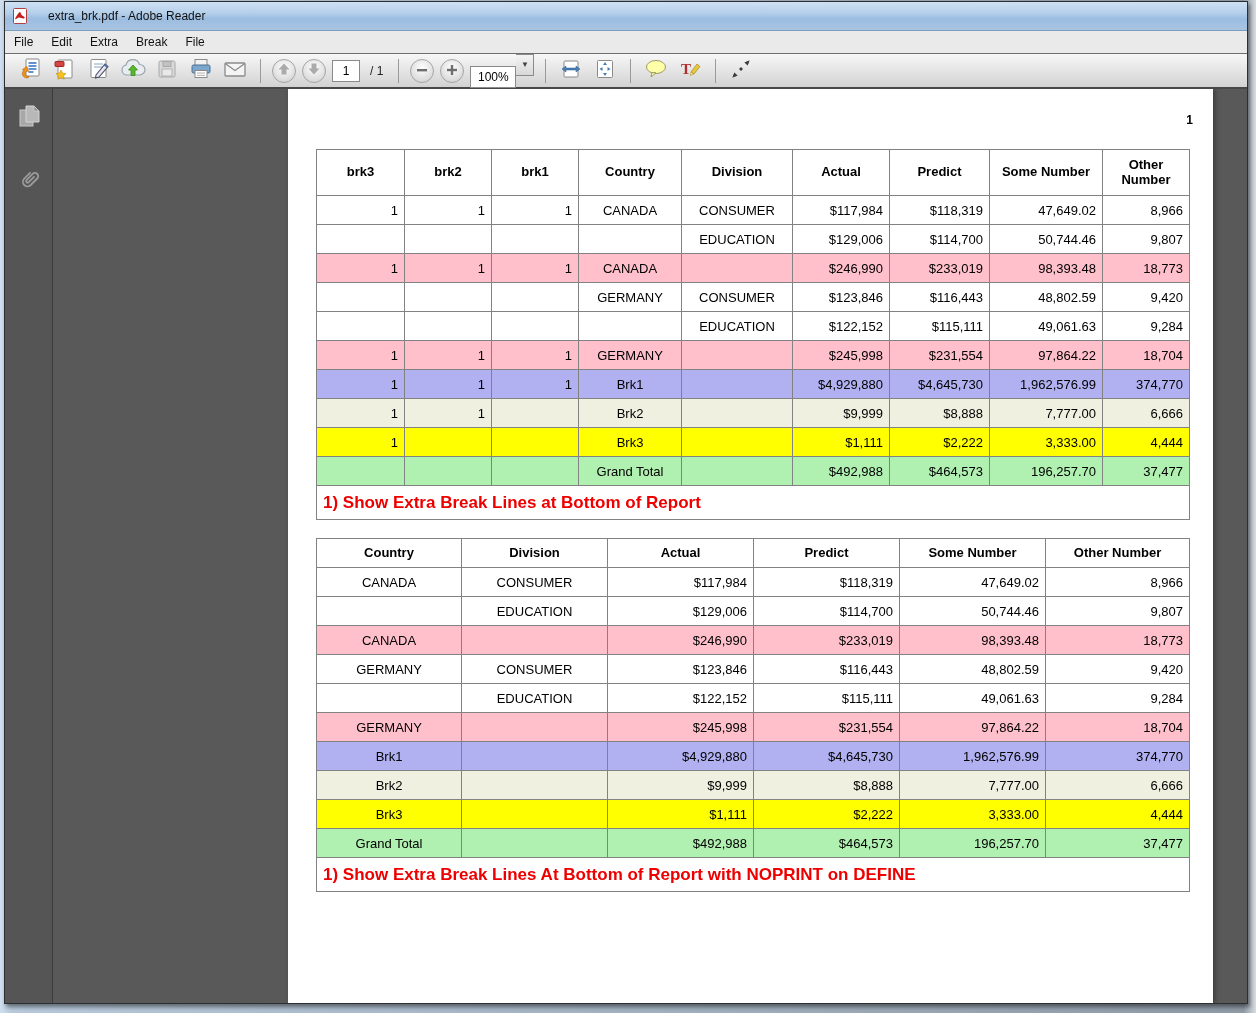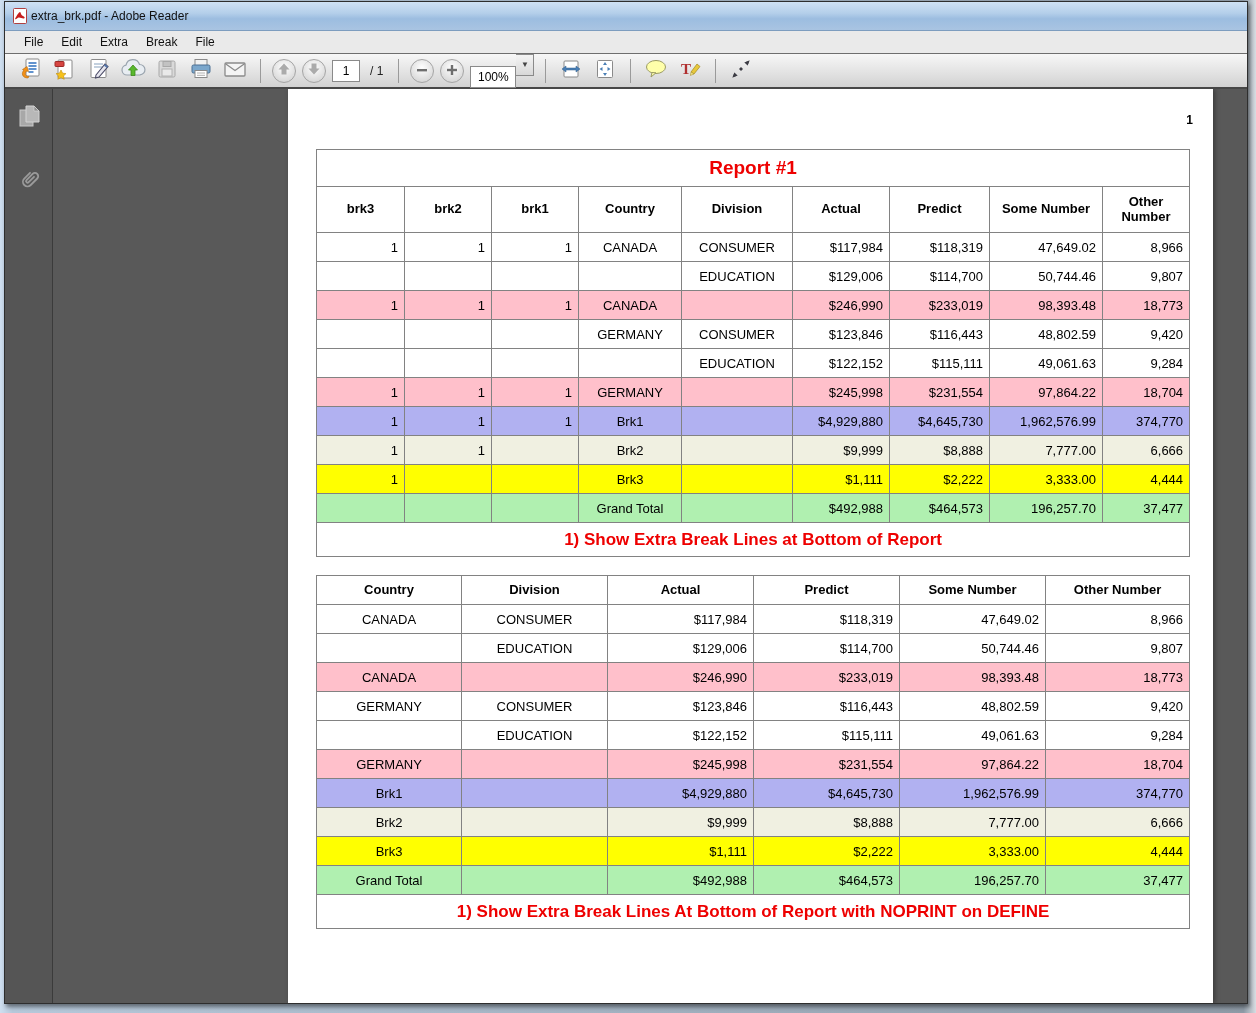"extra_brk.pdf - Adobe Reader" .titlebar { gap: 3px -> 20px }
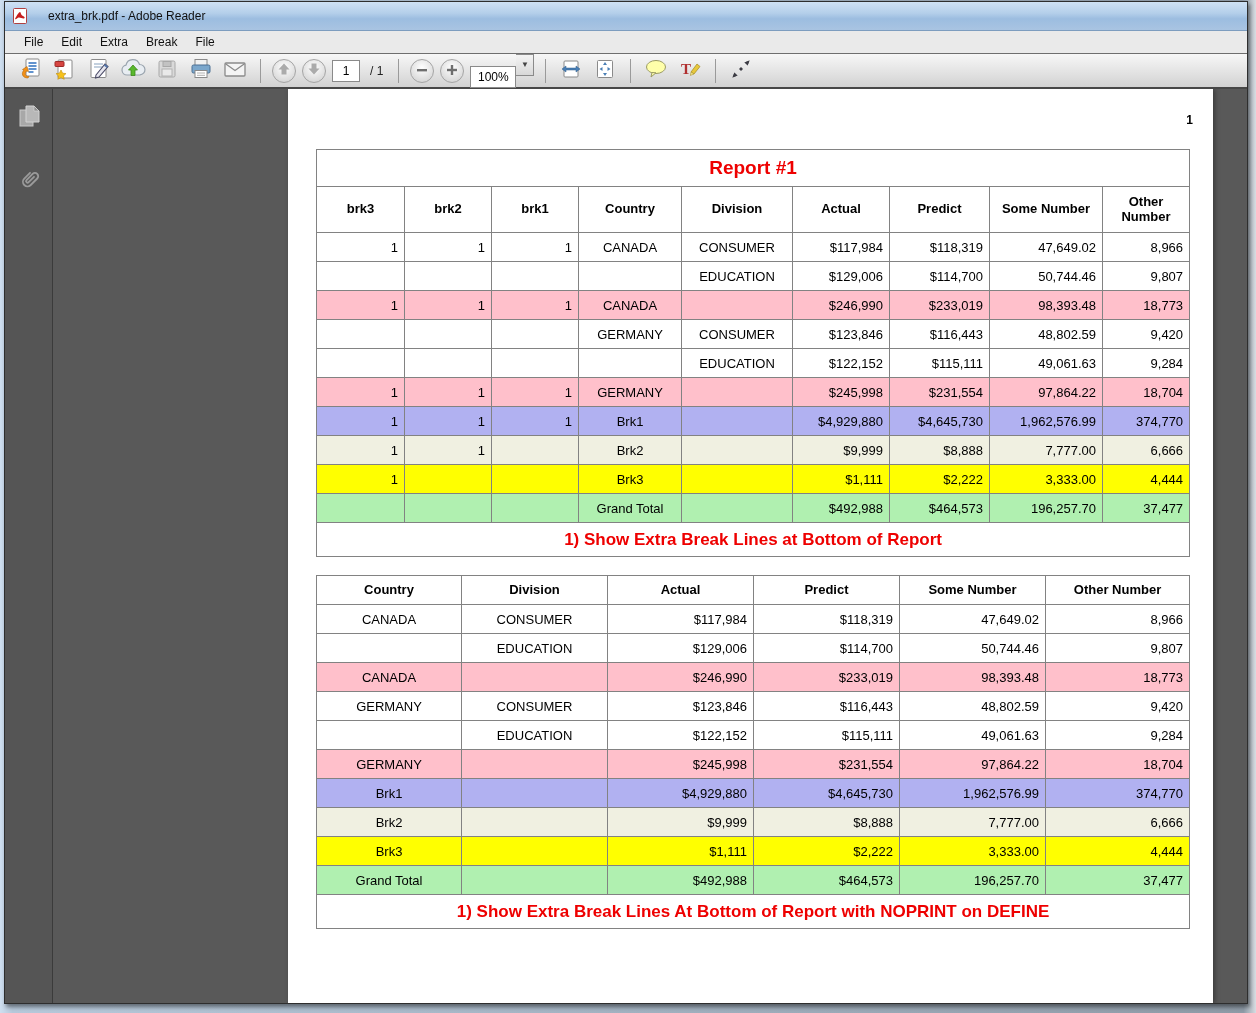"File" .menubar { padding-left: 10px -> none }
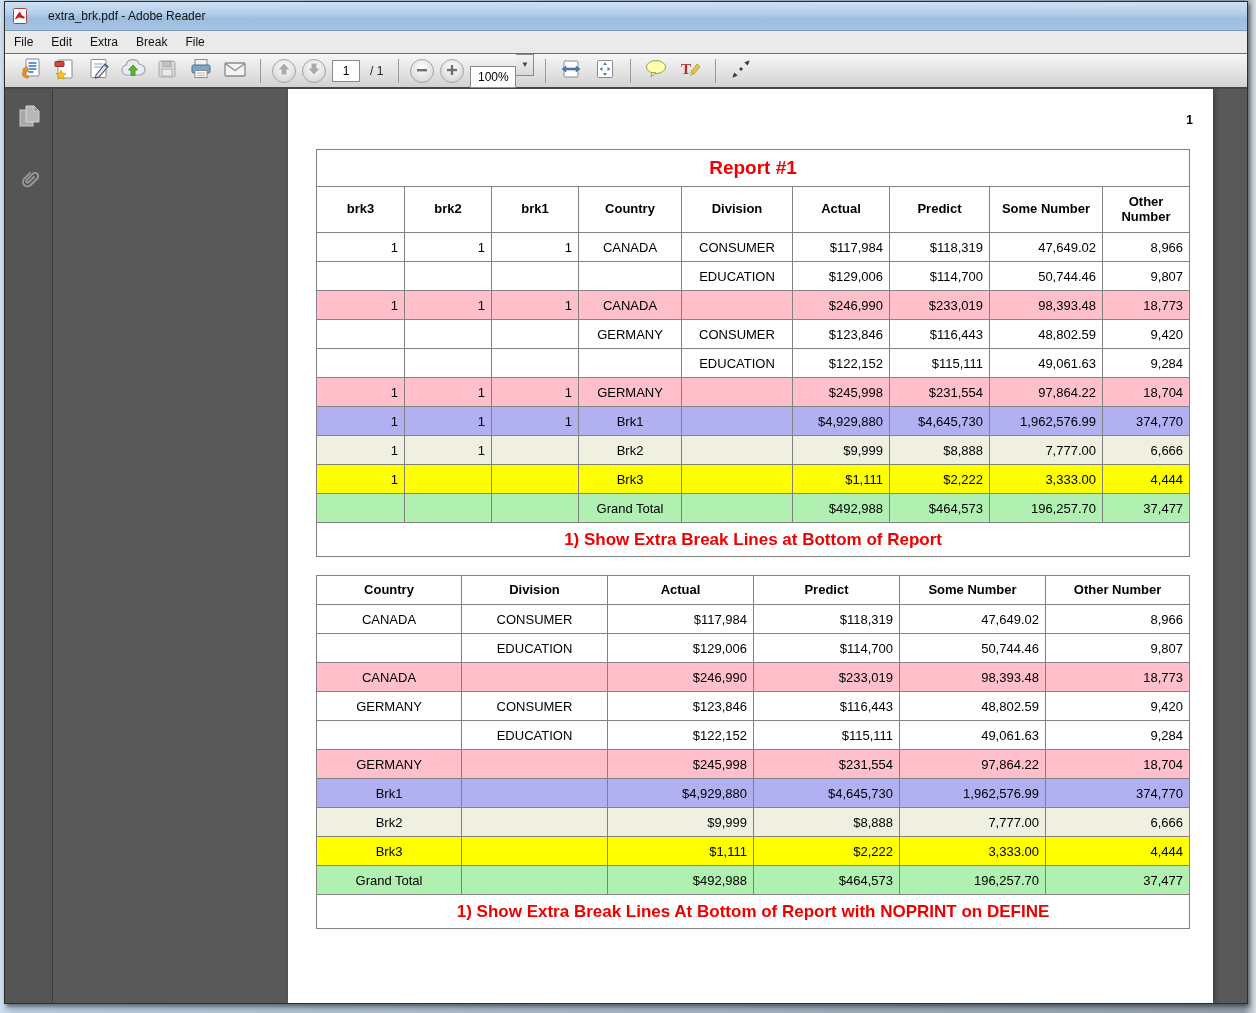"Report #1" tr.title-row { html: <tr> <td>Report #1</td> </tr> -> none }
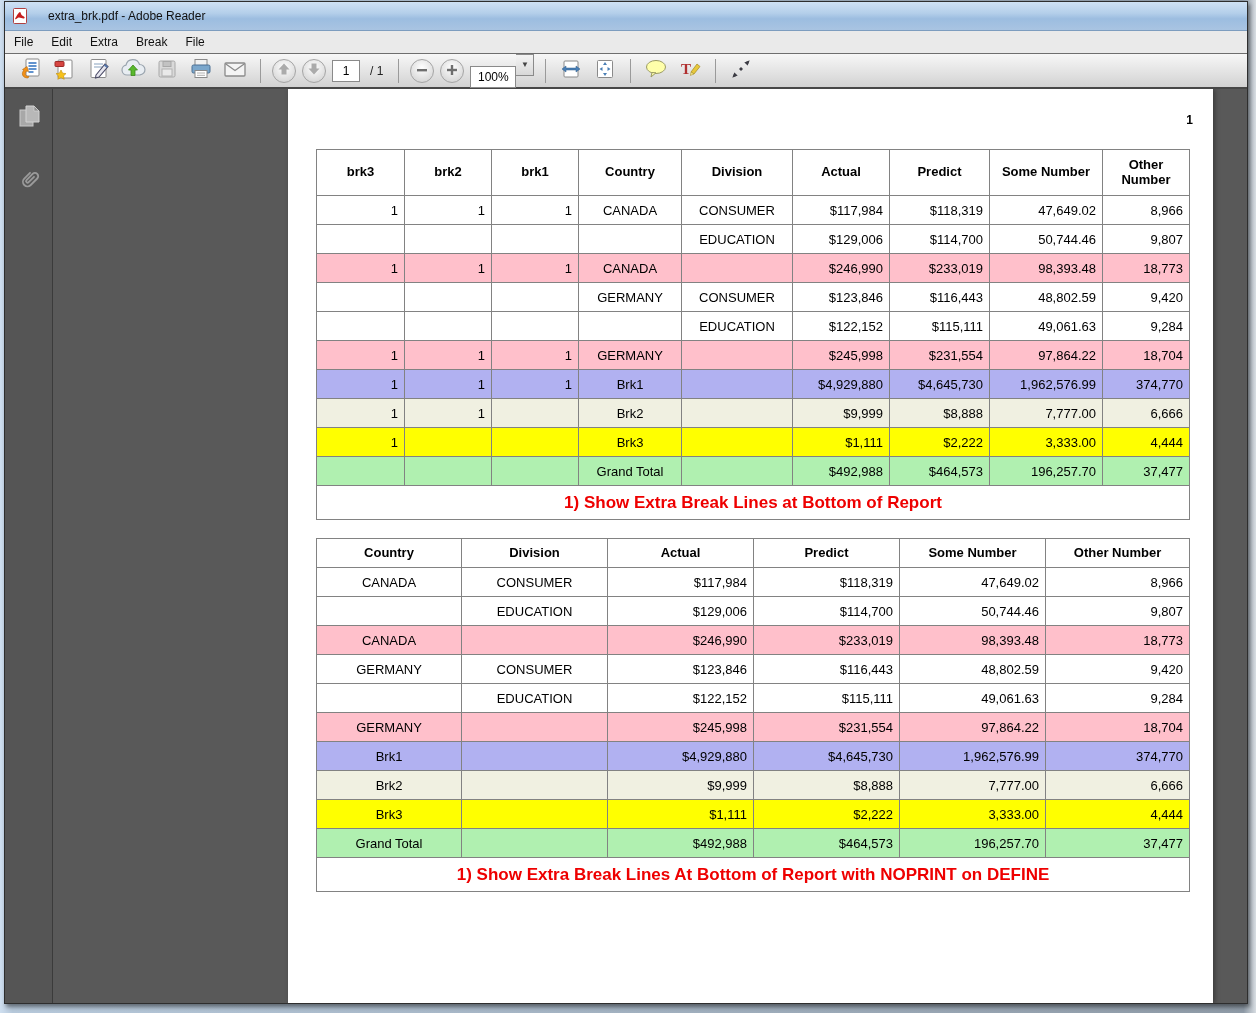"1) Show Extra Break Lines" tr.footer-row td { text-align: center -> none }
